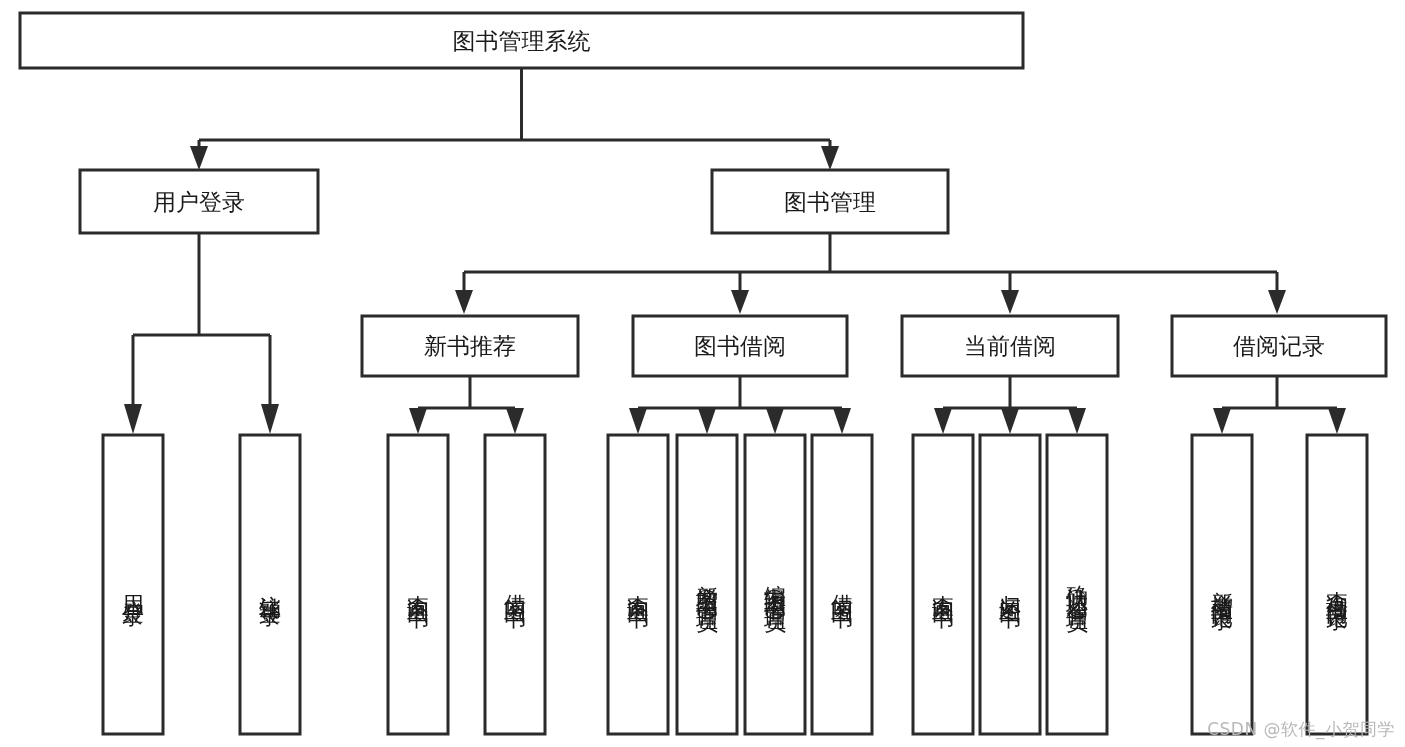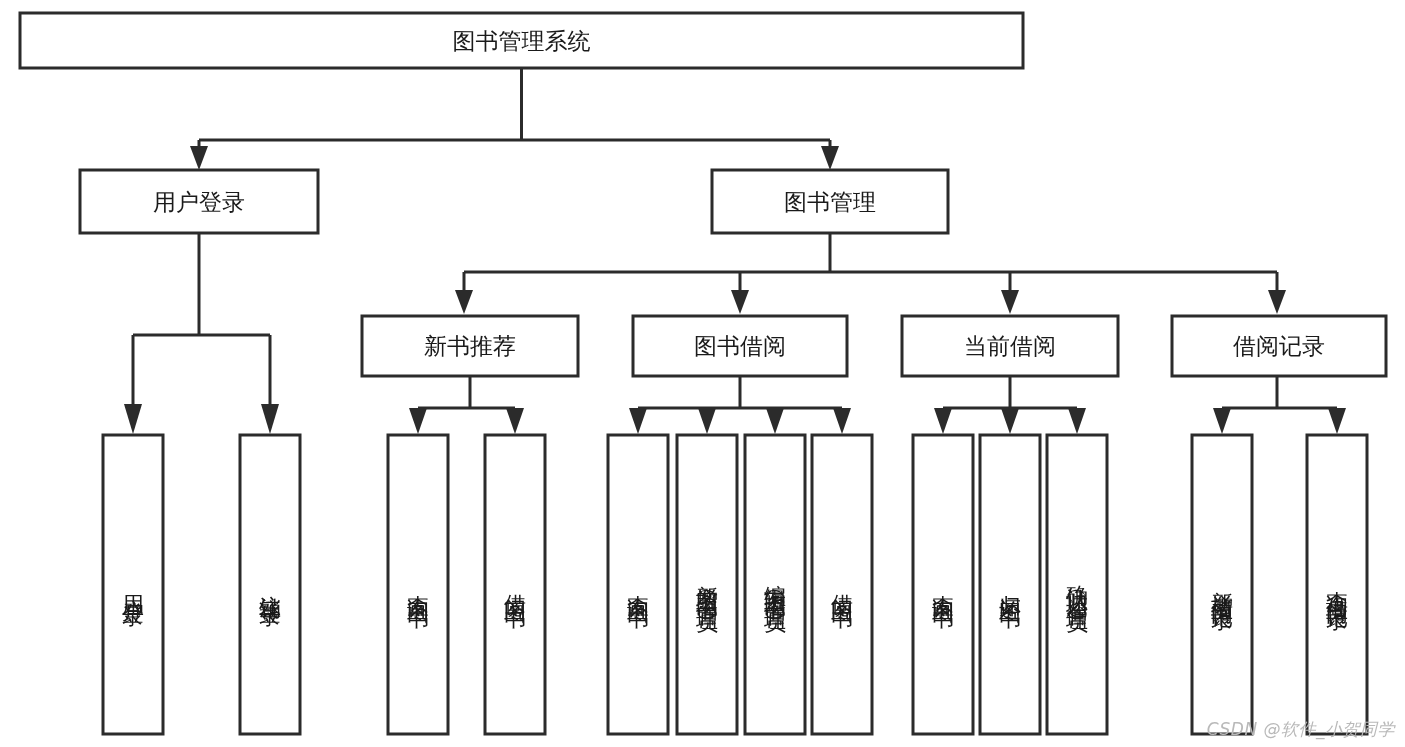"CSDN @软件_小贺同学" .watermark { font-style: italic -> none }
